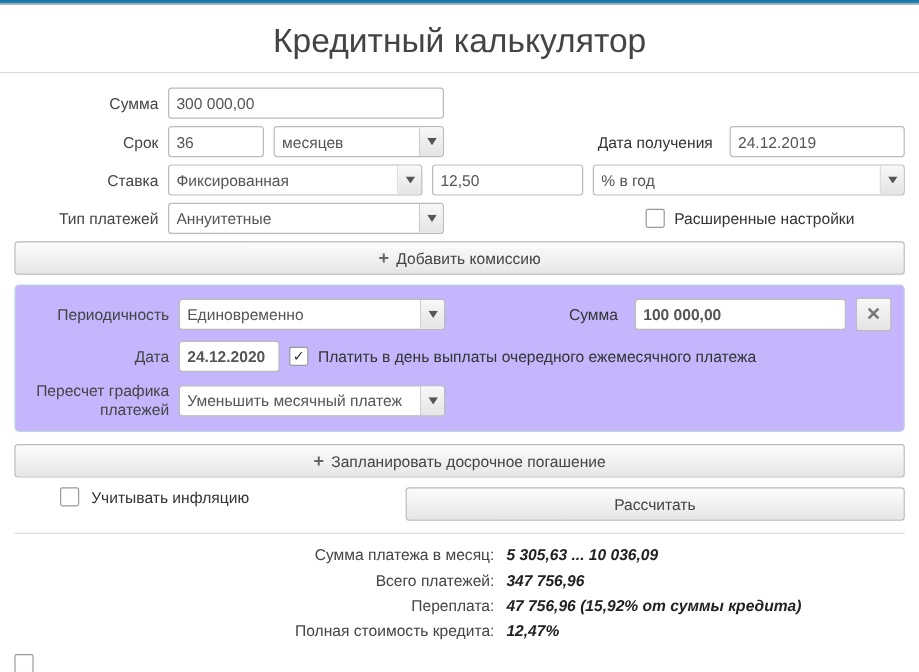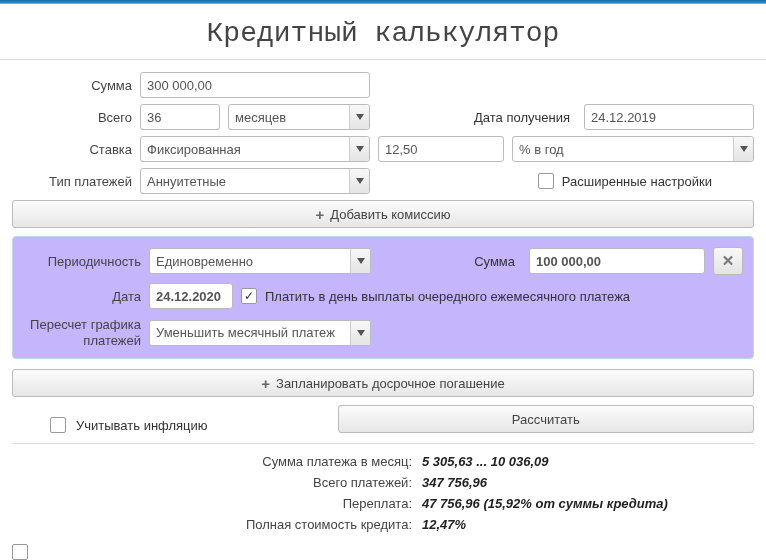"Кредитный калькулятор" h1 { font-family: Liberation Mono, monospace -> none }
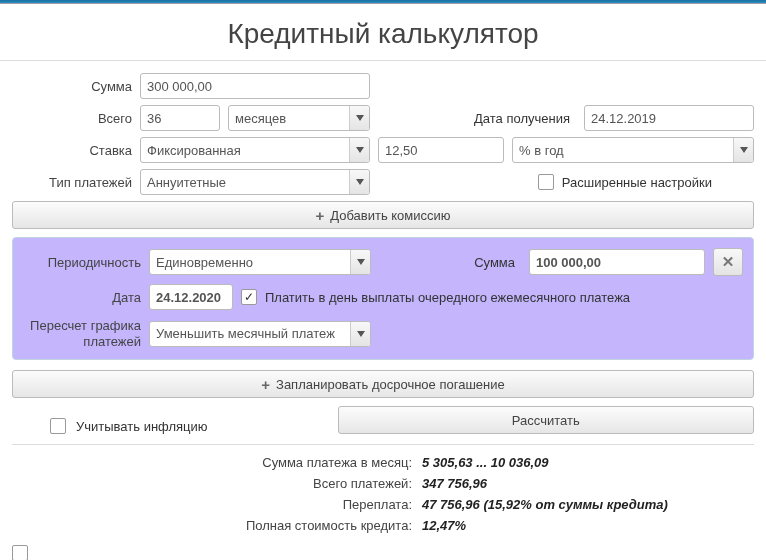"Всего" div.label { text: Всего -> Срок }
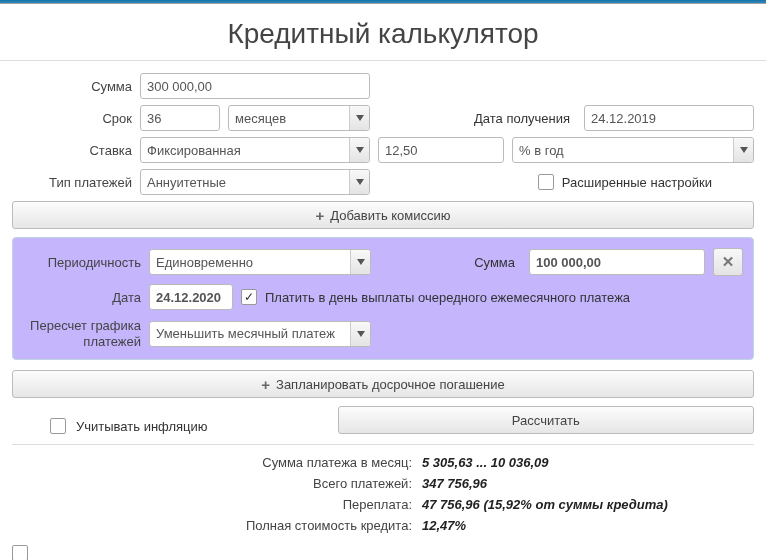"24.12.2019" input { width: 170px -> 146px }
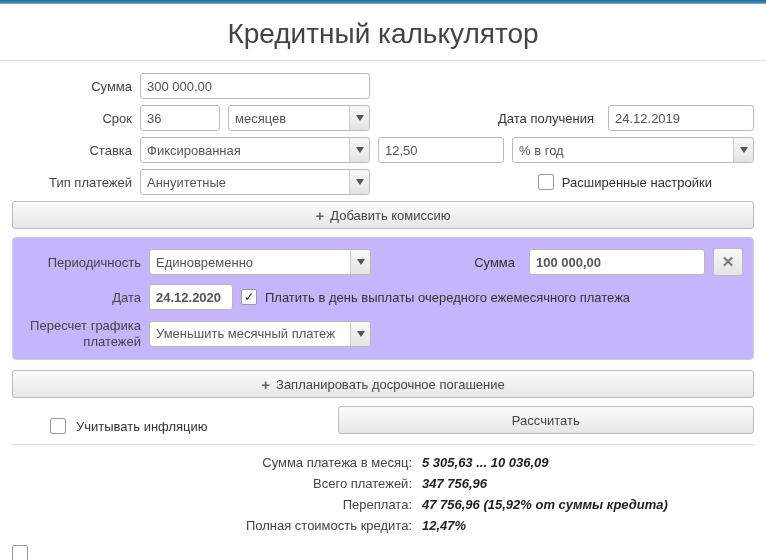"Фиксированная" div.select-wrap { width: 230px -> 212px }
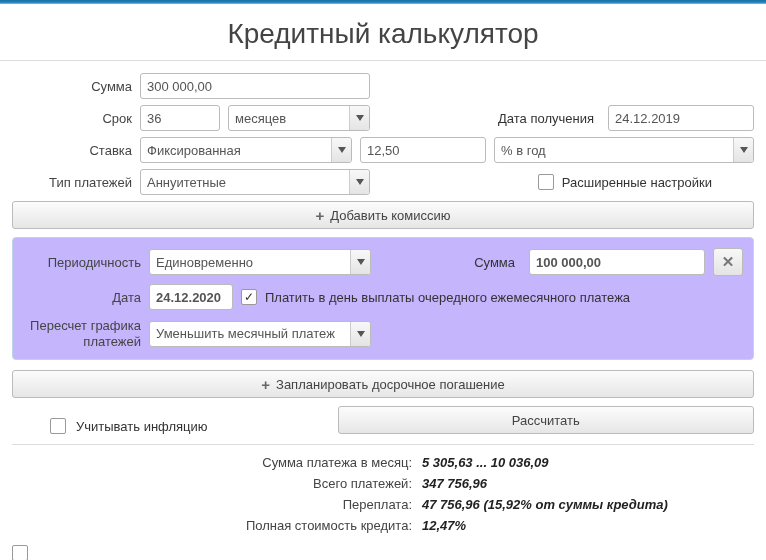"Учитывать инфляцию" .inflation-row { align-items: flex-end -> flex-start }
